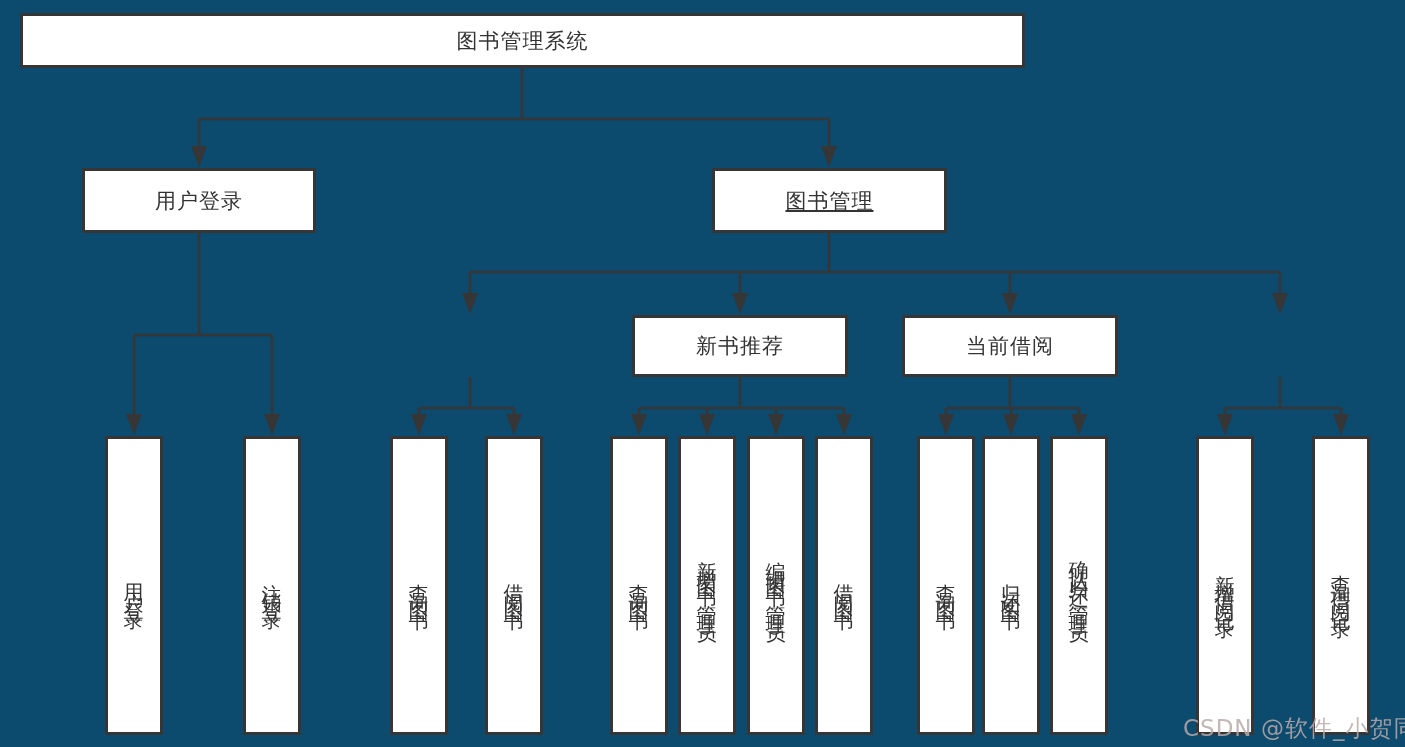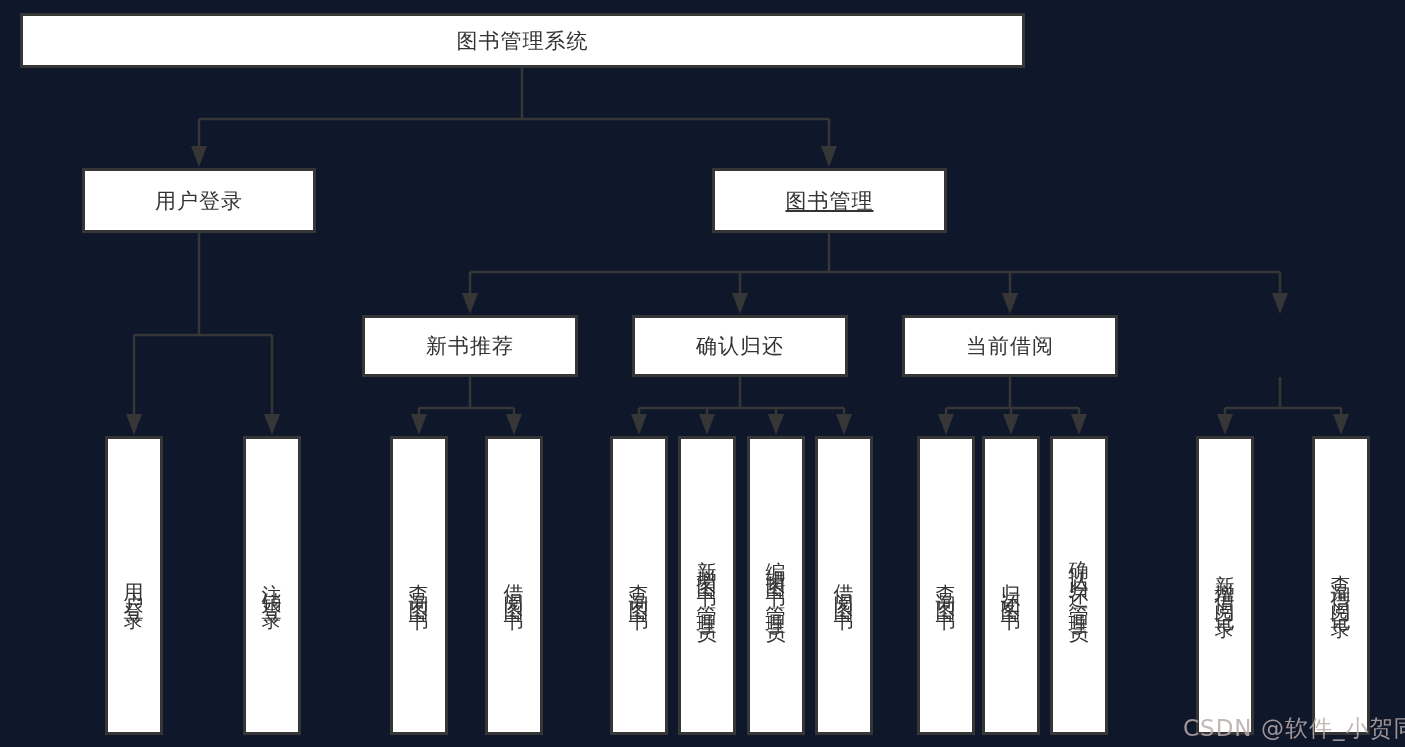"图书管理系统" #canvas { background: #0f172a -> #0c4a6e }
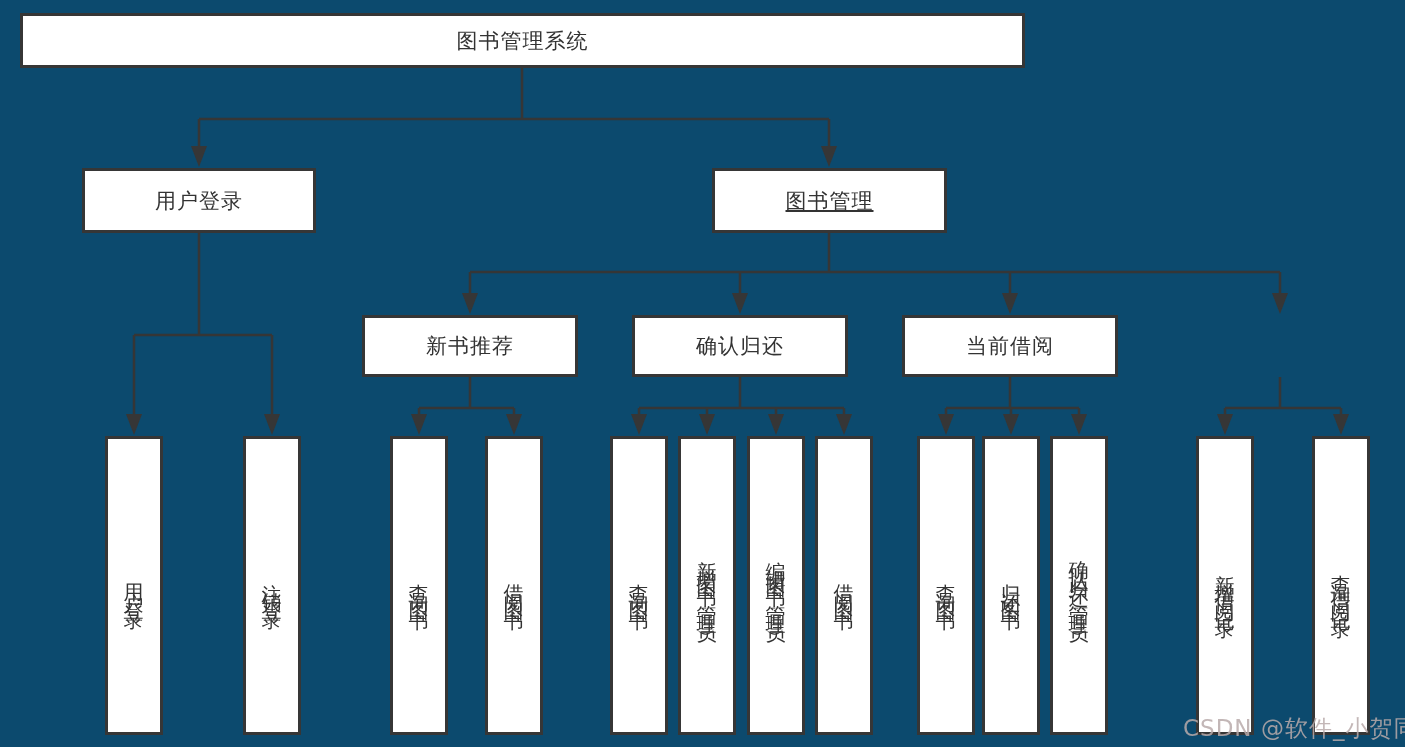"新书推荐" div.hnode { html: <div> <span>新书推荐</span> </div> -> none }
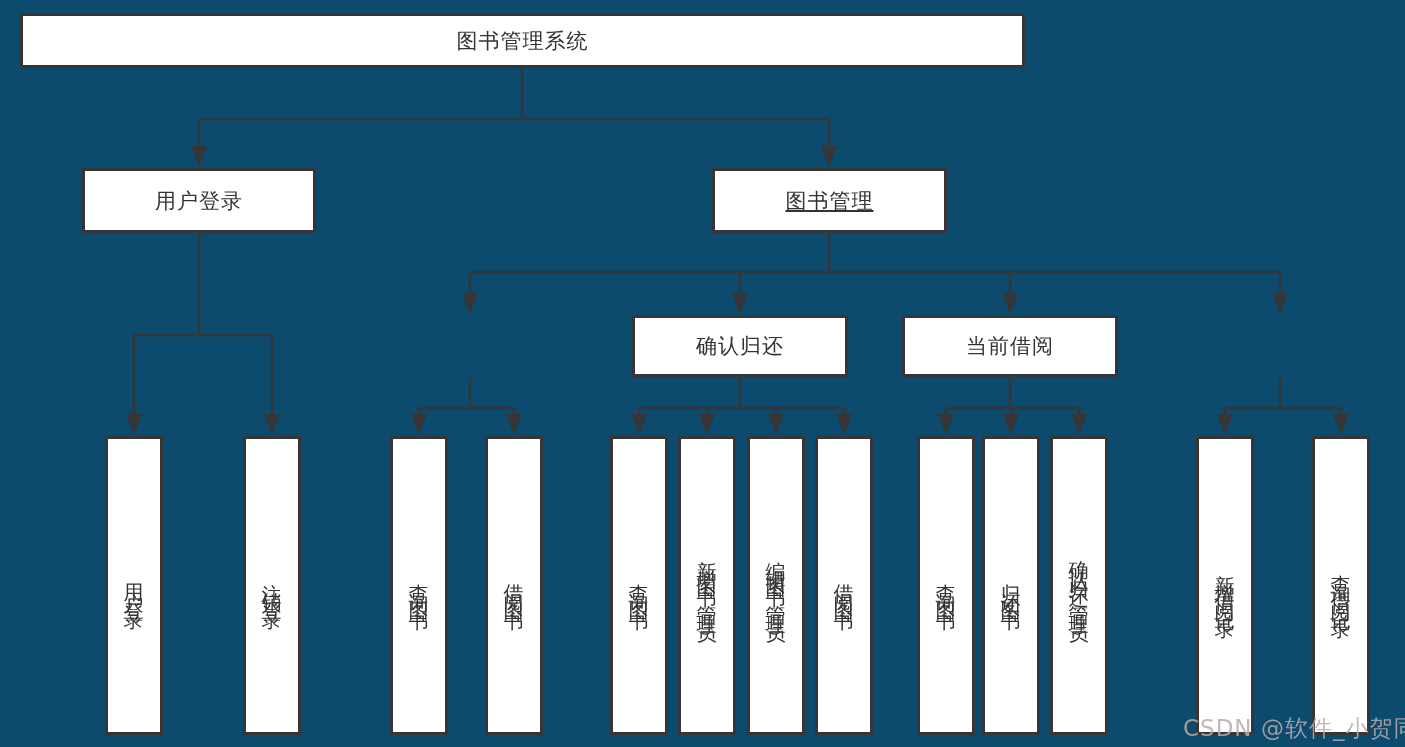"确认归还" span { text: 确认归还 -> 新书推荐 }
